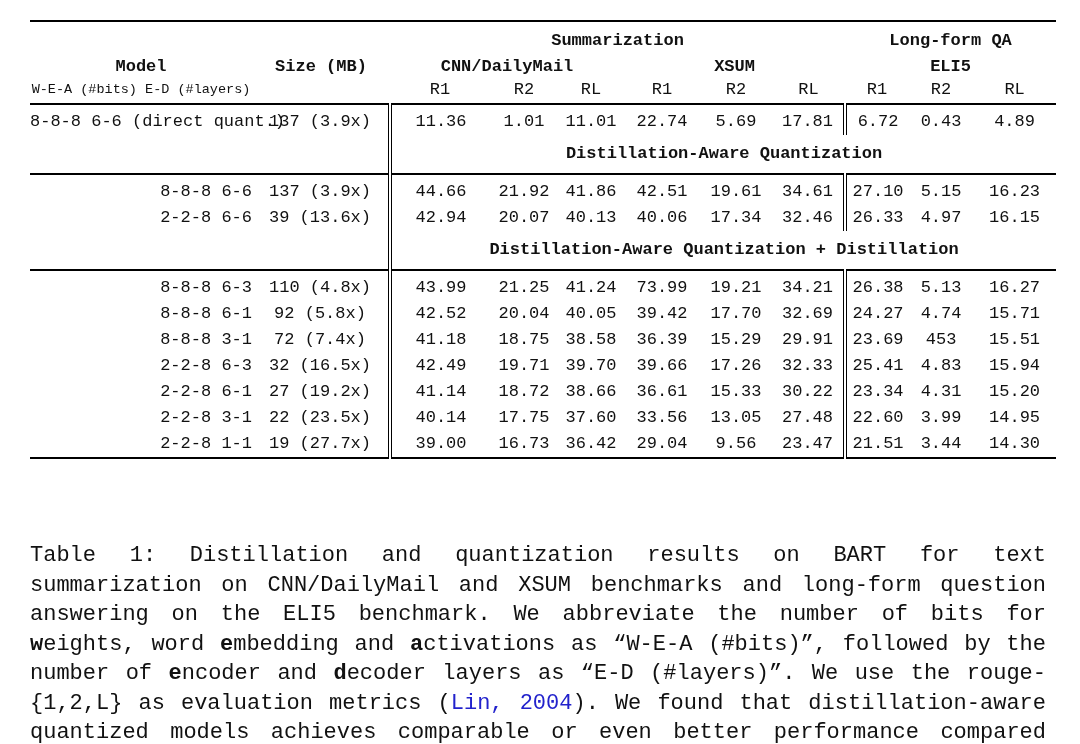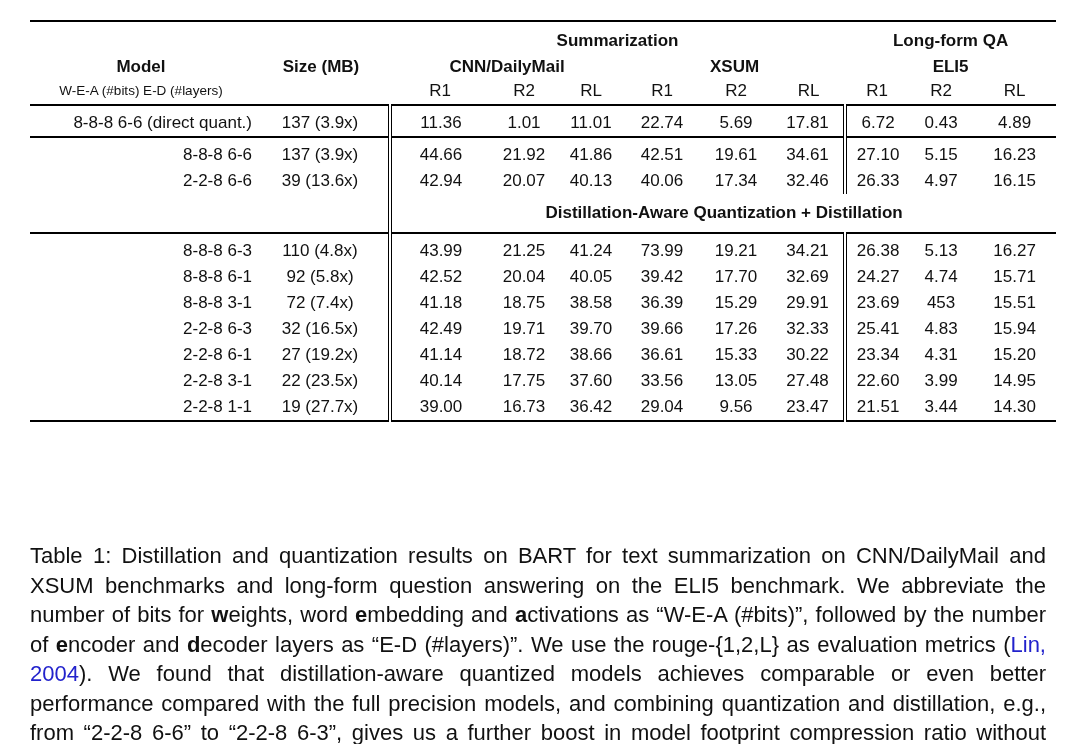"Summarization" .page { font-family: Liberation Sans, sans-serif -> Liberation Mono, monospace }
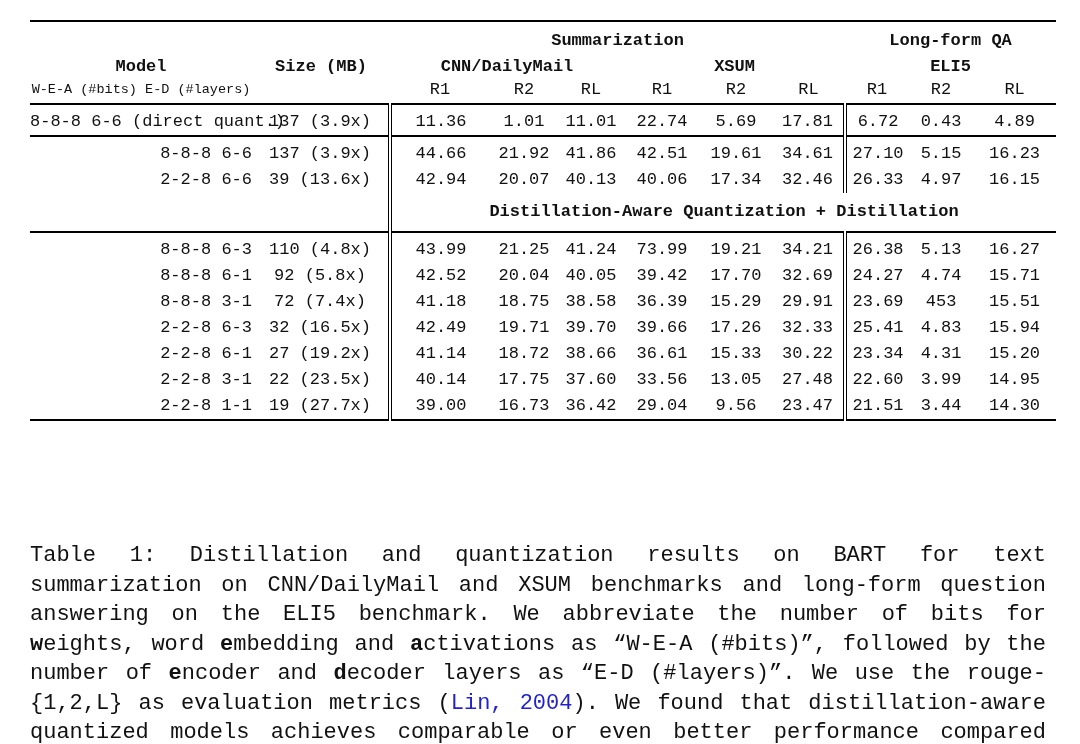"Distillation-Aware Quantization" tr.title-row { html: none -> <tr> <td></td> <td>Distillation-Aware Quantization</td> </tr> }
